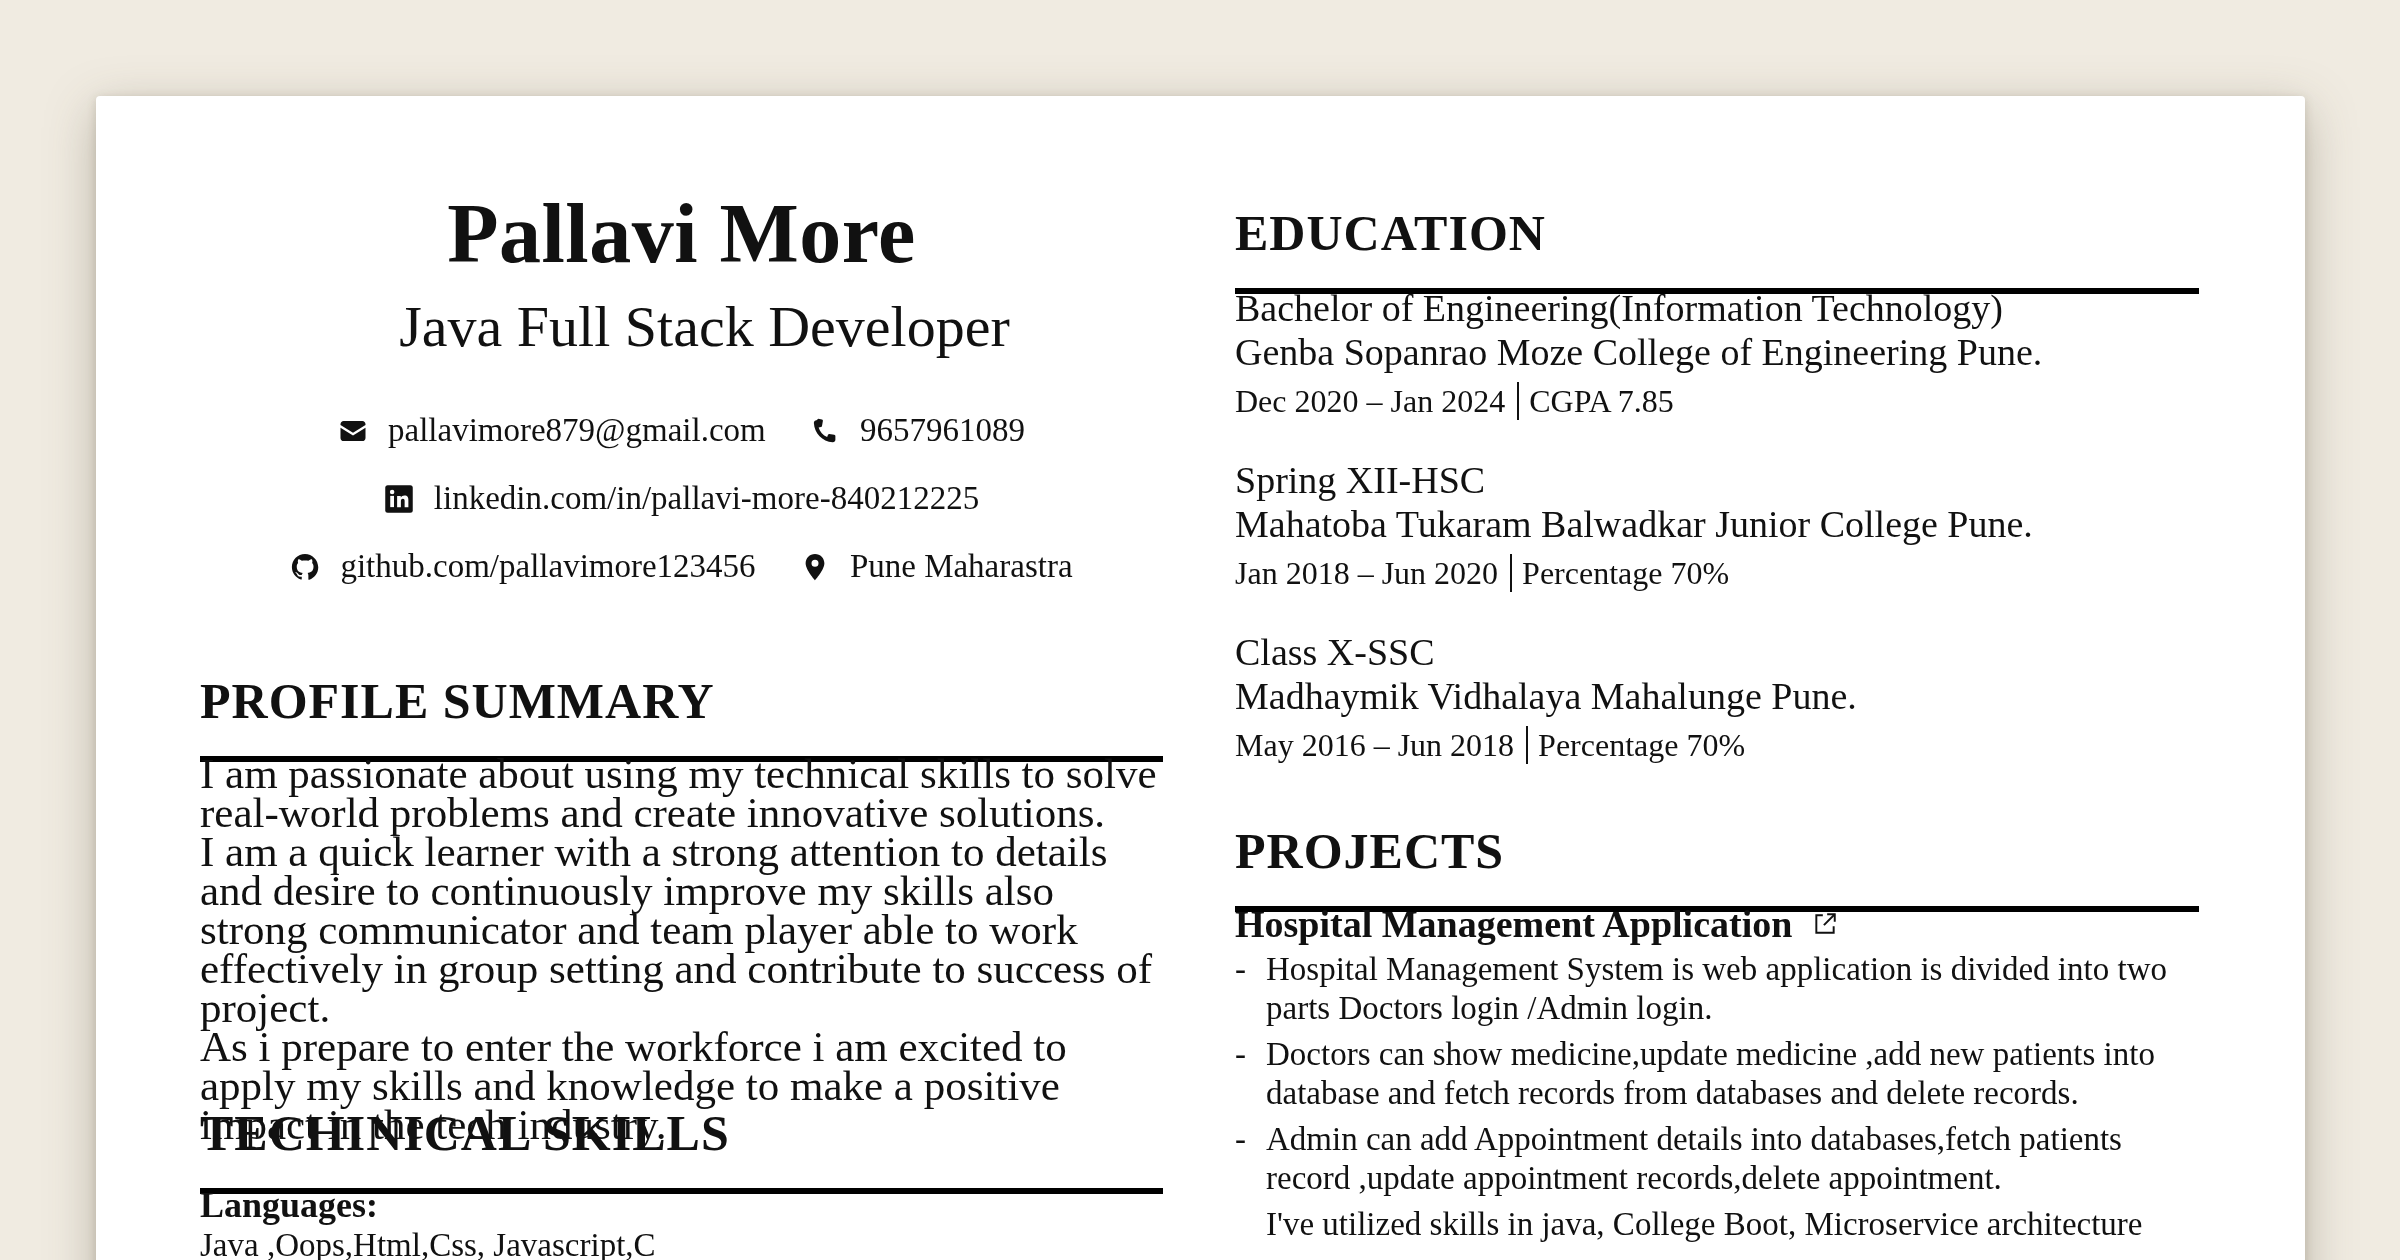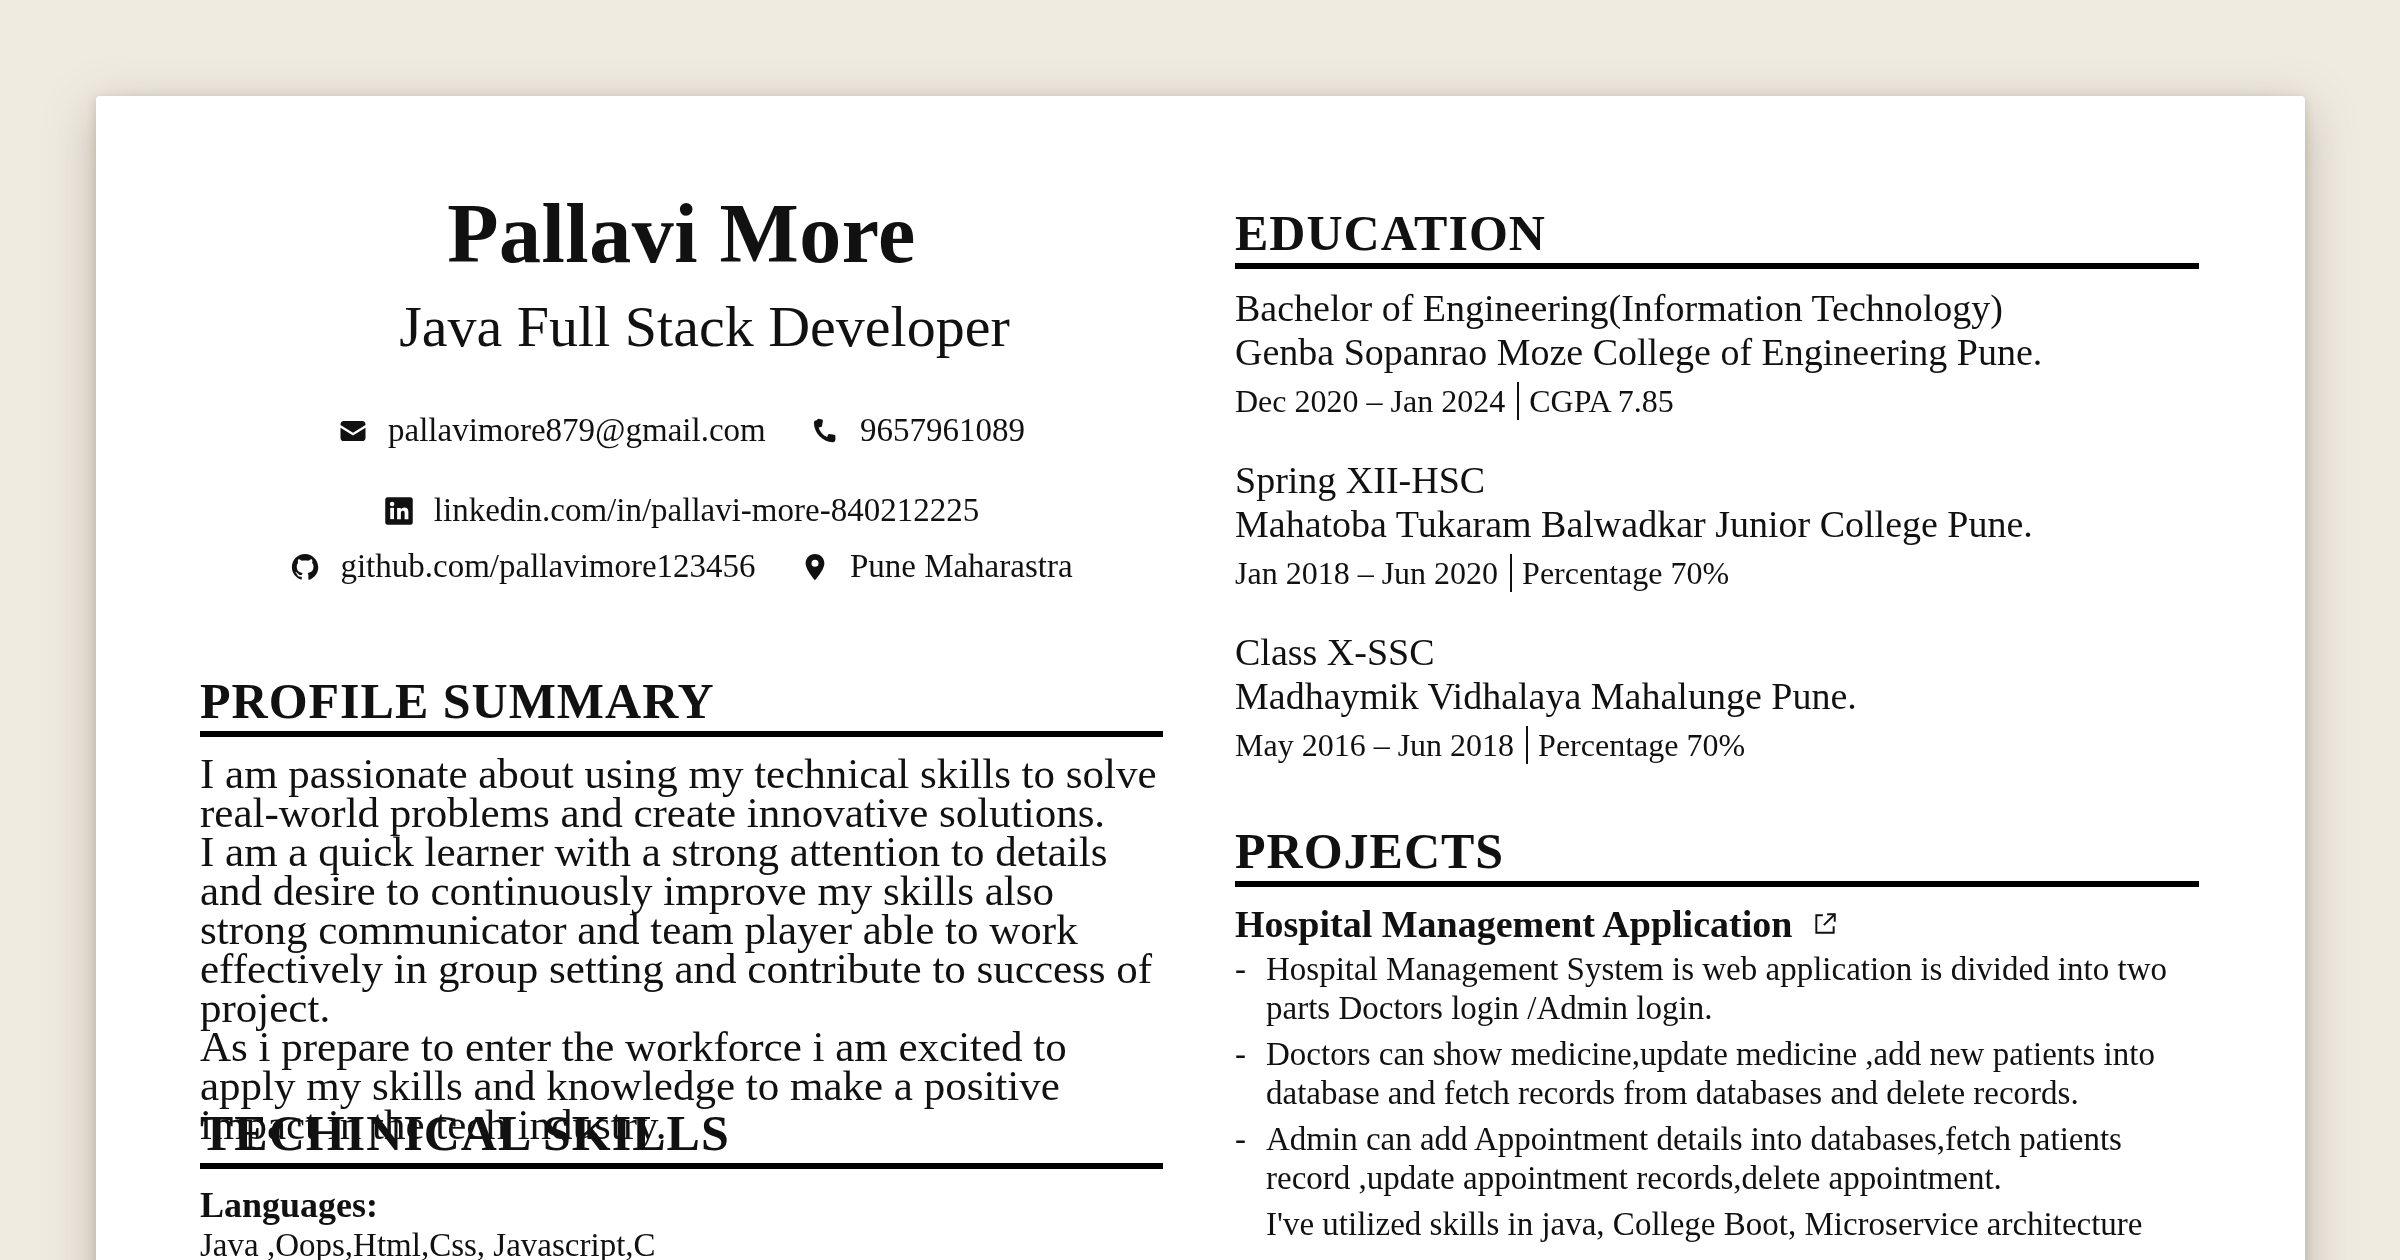"EDUCATION" .section-h { padding-bottom: 5px -> 30px }
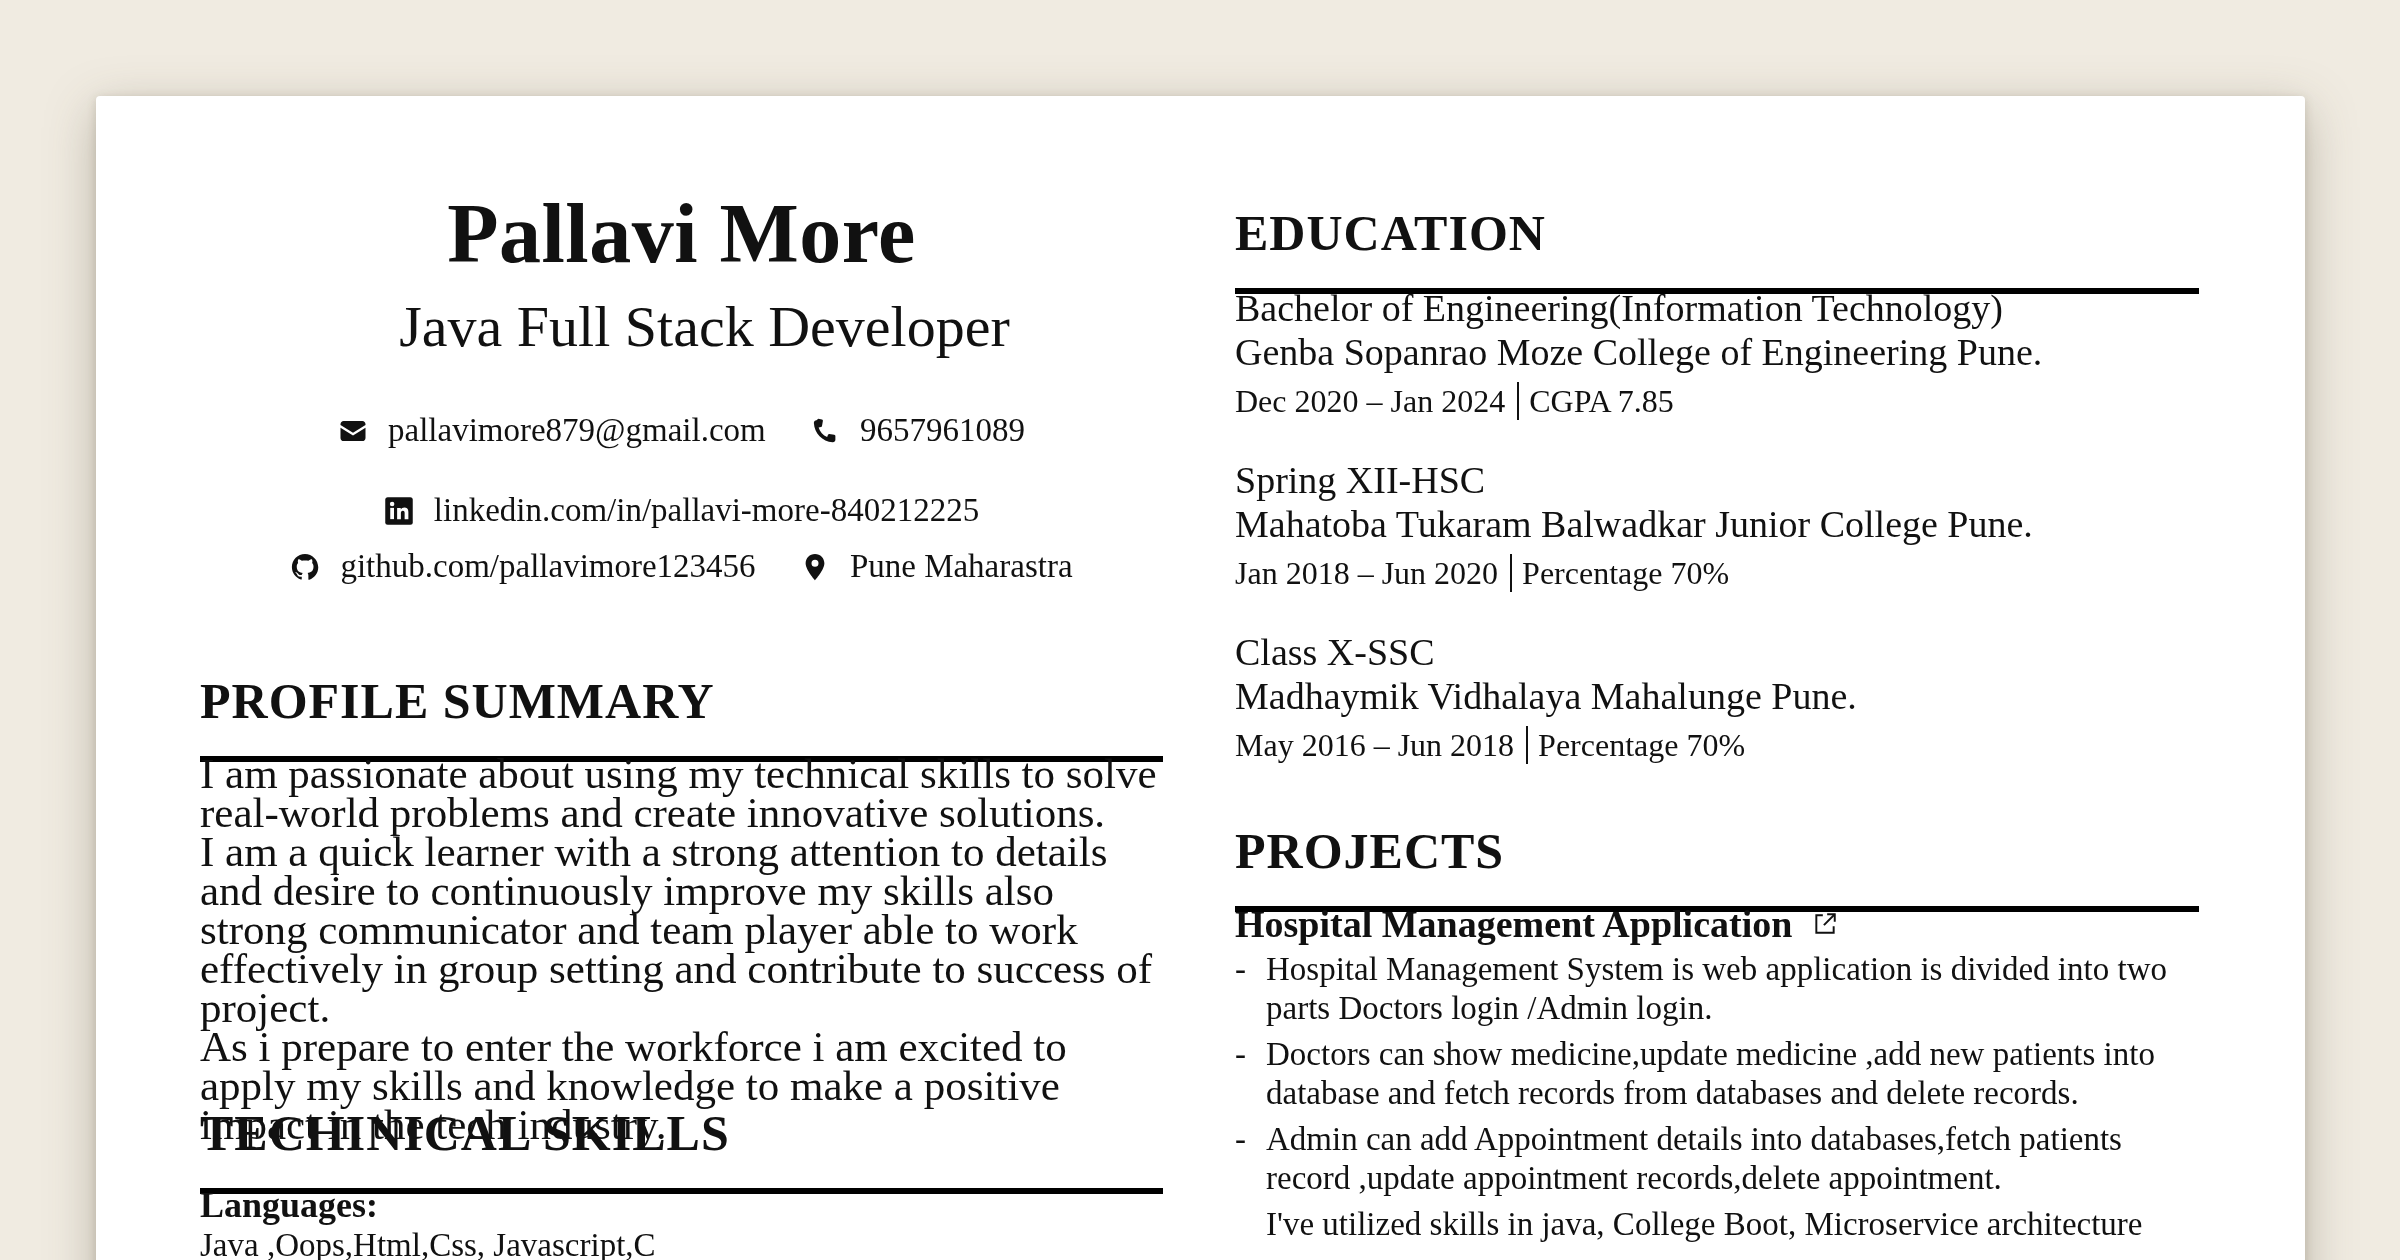"linkedin.com/in/pallavi-more-840212225" div.contact-row { top: 398px -> 386px }
